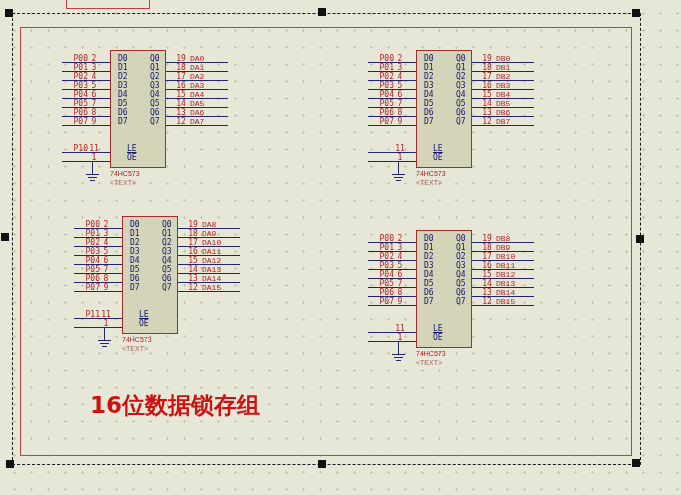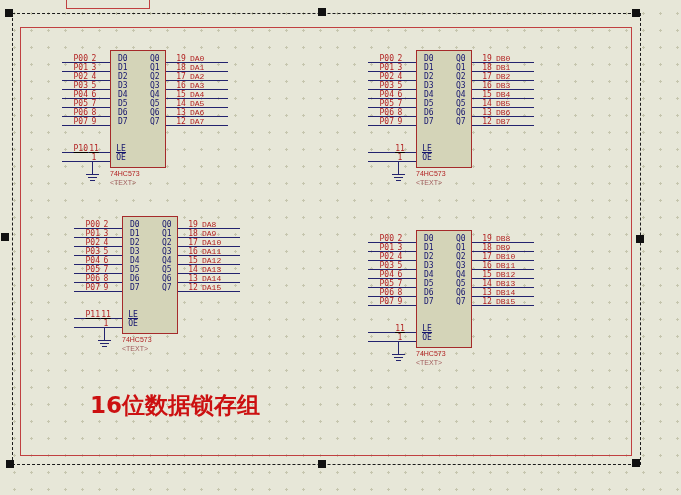"P10" .prow.le { text-decoration: underline -> none }
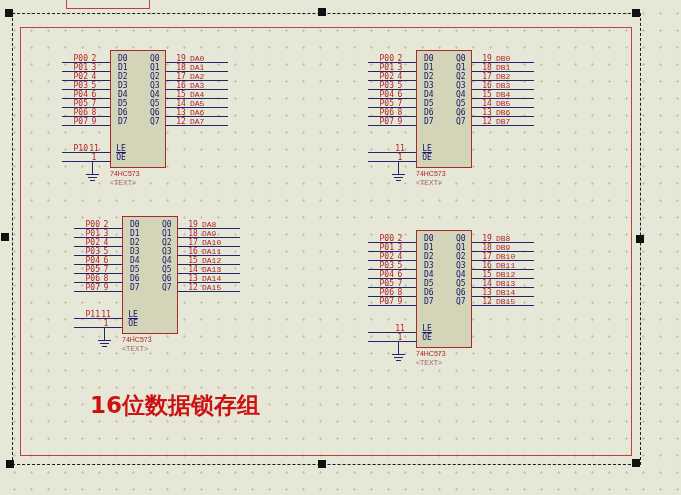"LE" .pname { padding-left: 2px -> 17px; text-align: center -> none }
